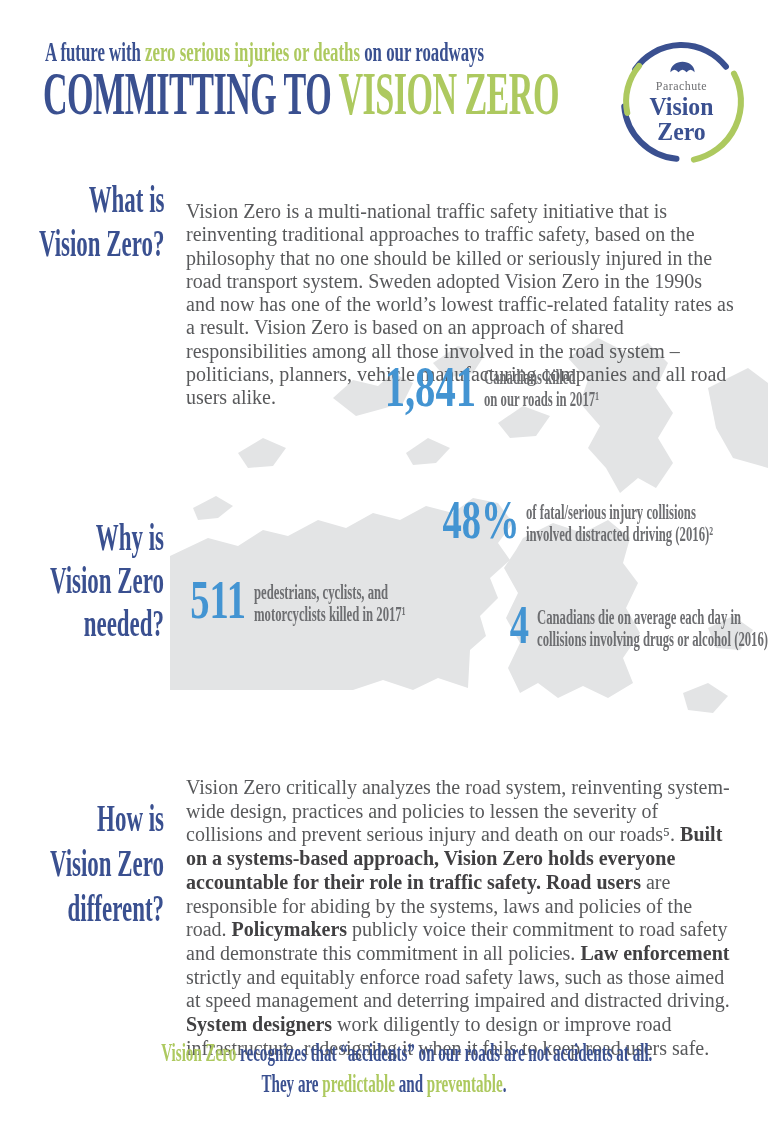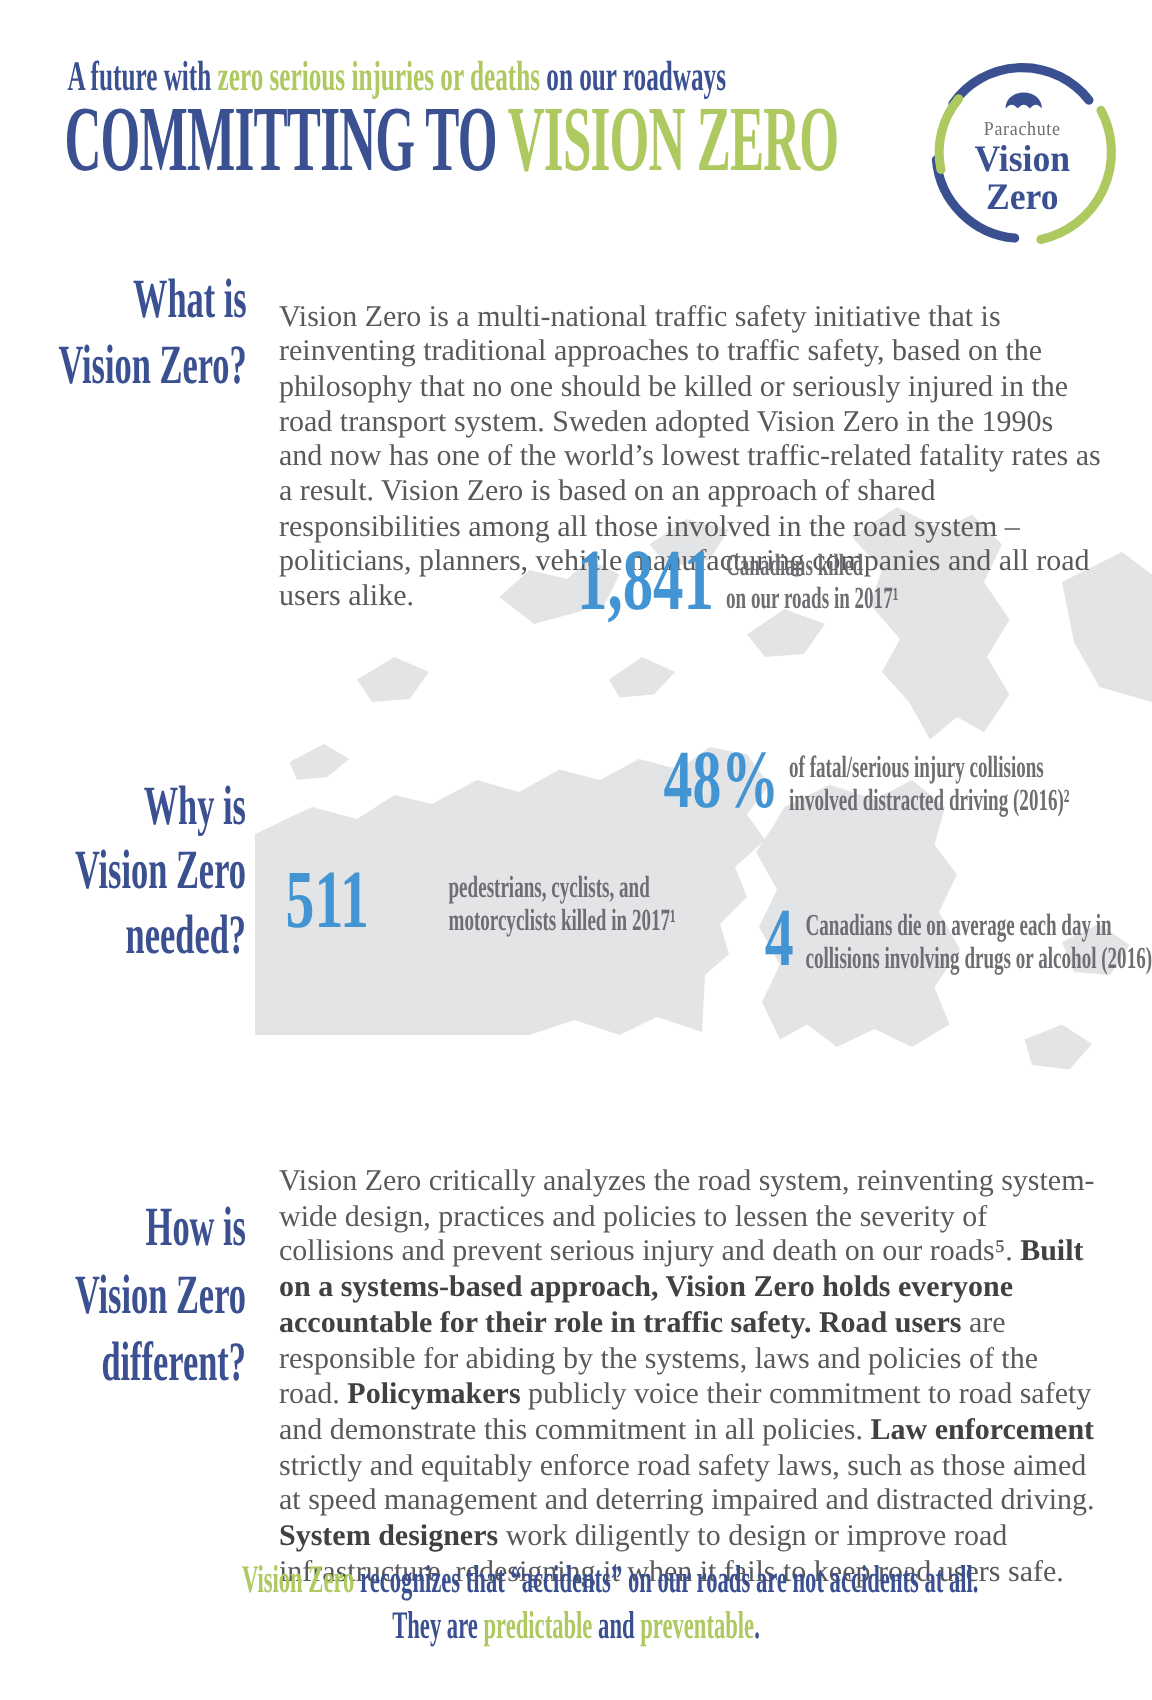"511" .s4 { gap: 45px -> none }
